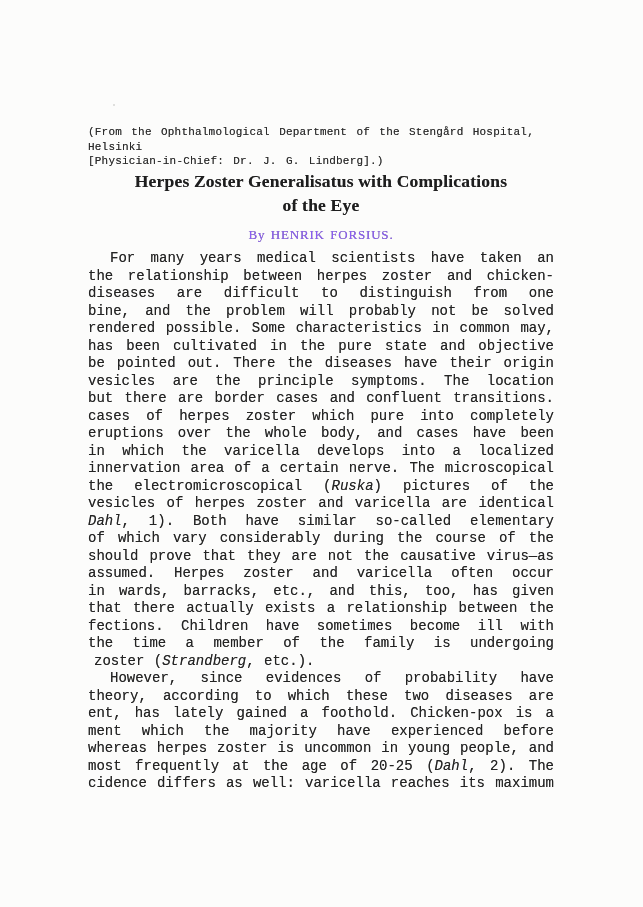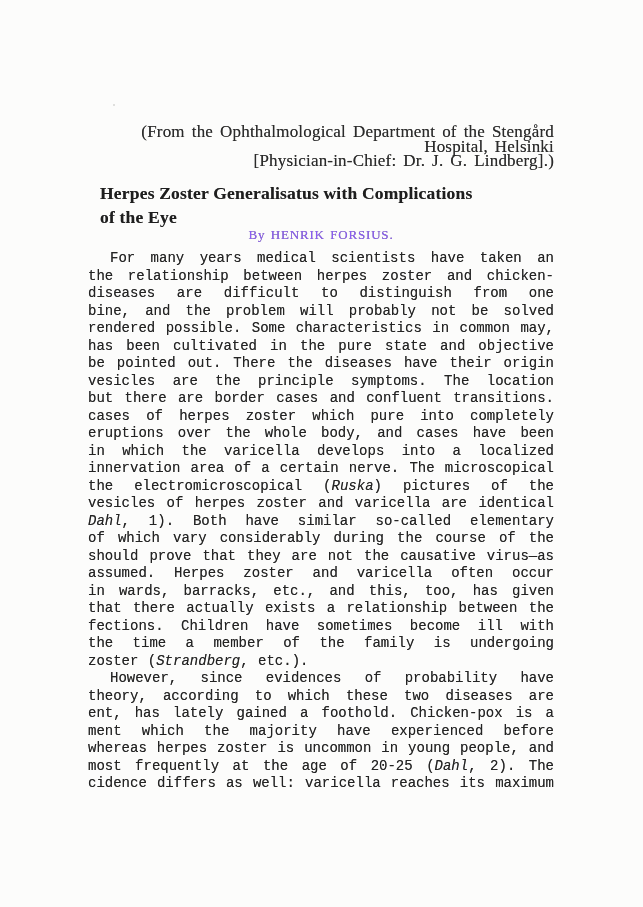"(From the Ophthalmological Department of" .affiliation { font-family: none -> Liberation Mono, monospace; font-size: 17px -> 11px; text-align: right -> left }
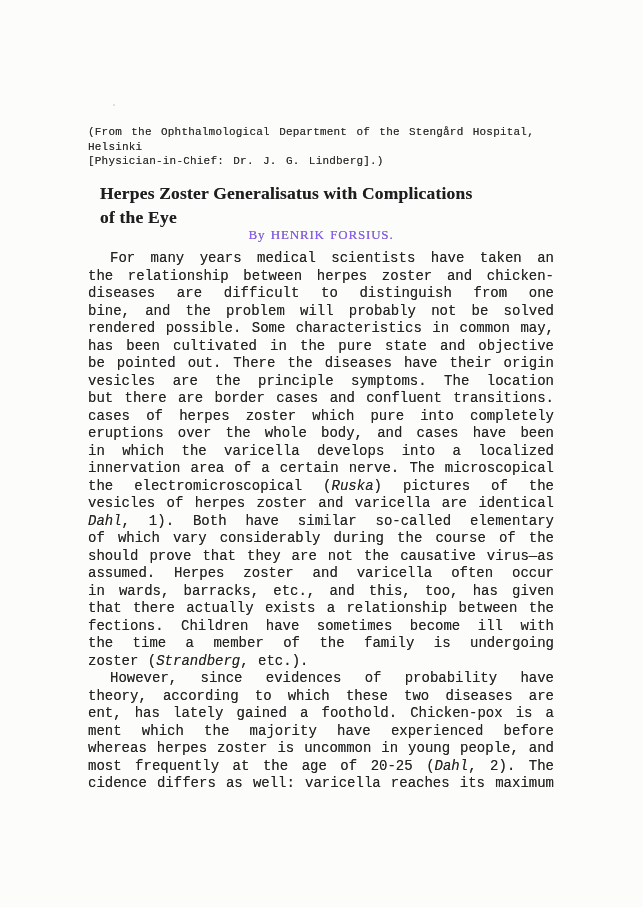"Herpes Zoster Generalisatus with" .article-title { margin: 12px -> 0; text-align: left -> center }
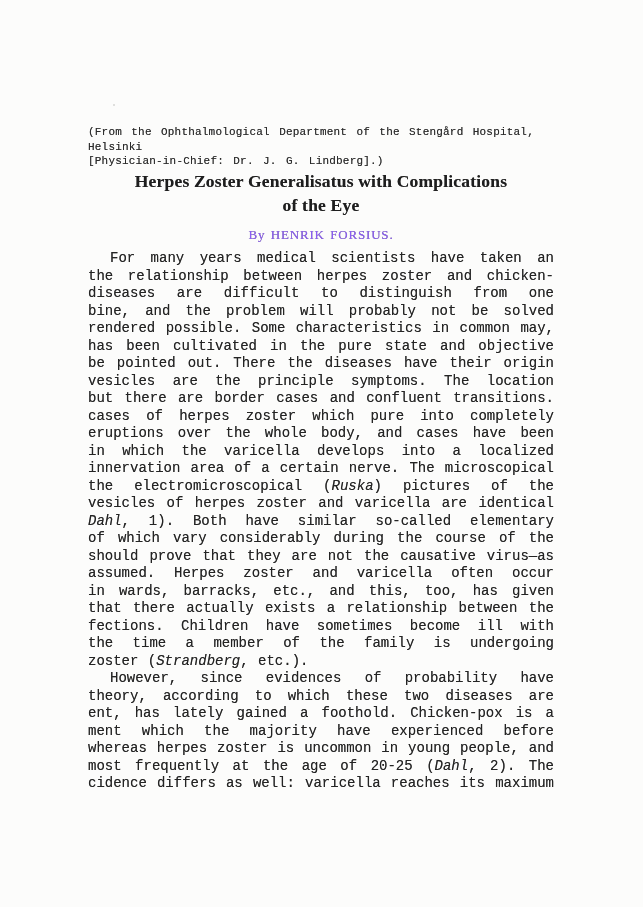"zoster (Strandberg, etc.)." .line.short-last { margin-left: none -> 6px }
